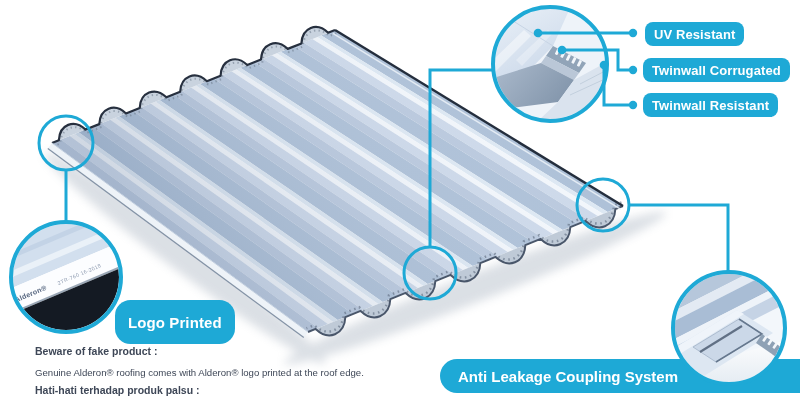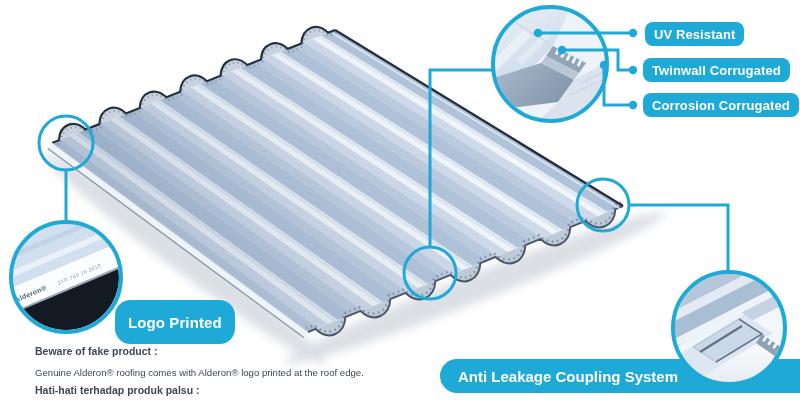"Corrosion Corrugated" span { text: Corrosion Corrugated -> Twinwall Resistant }
